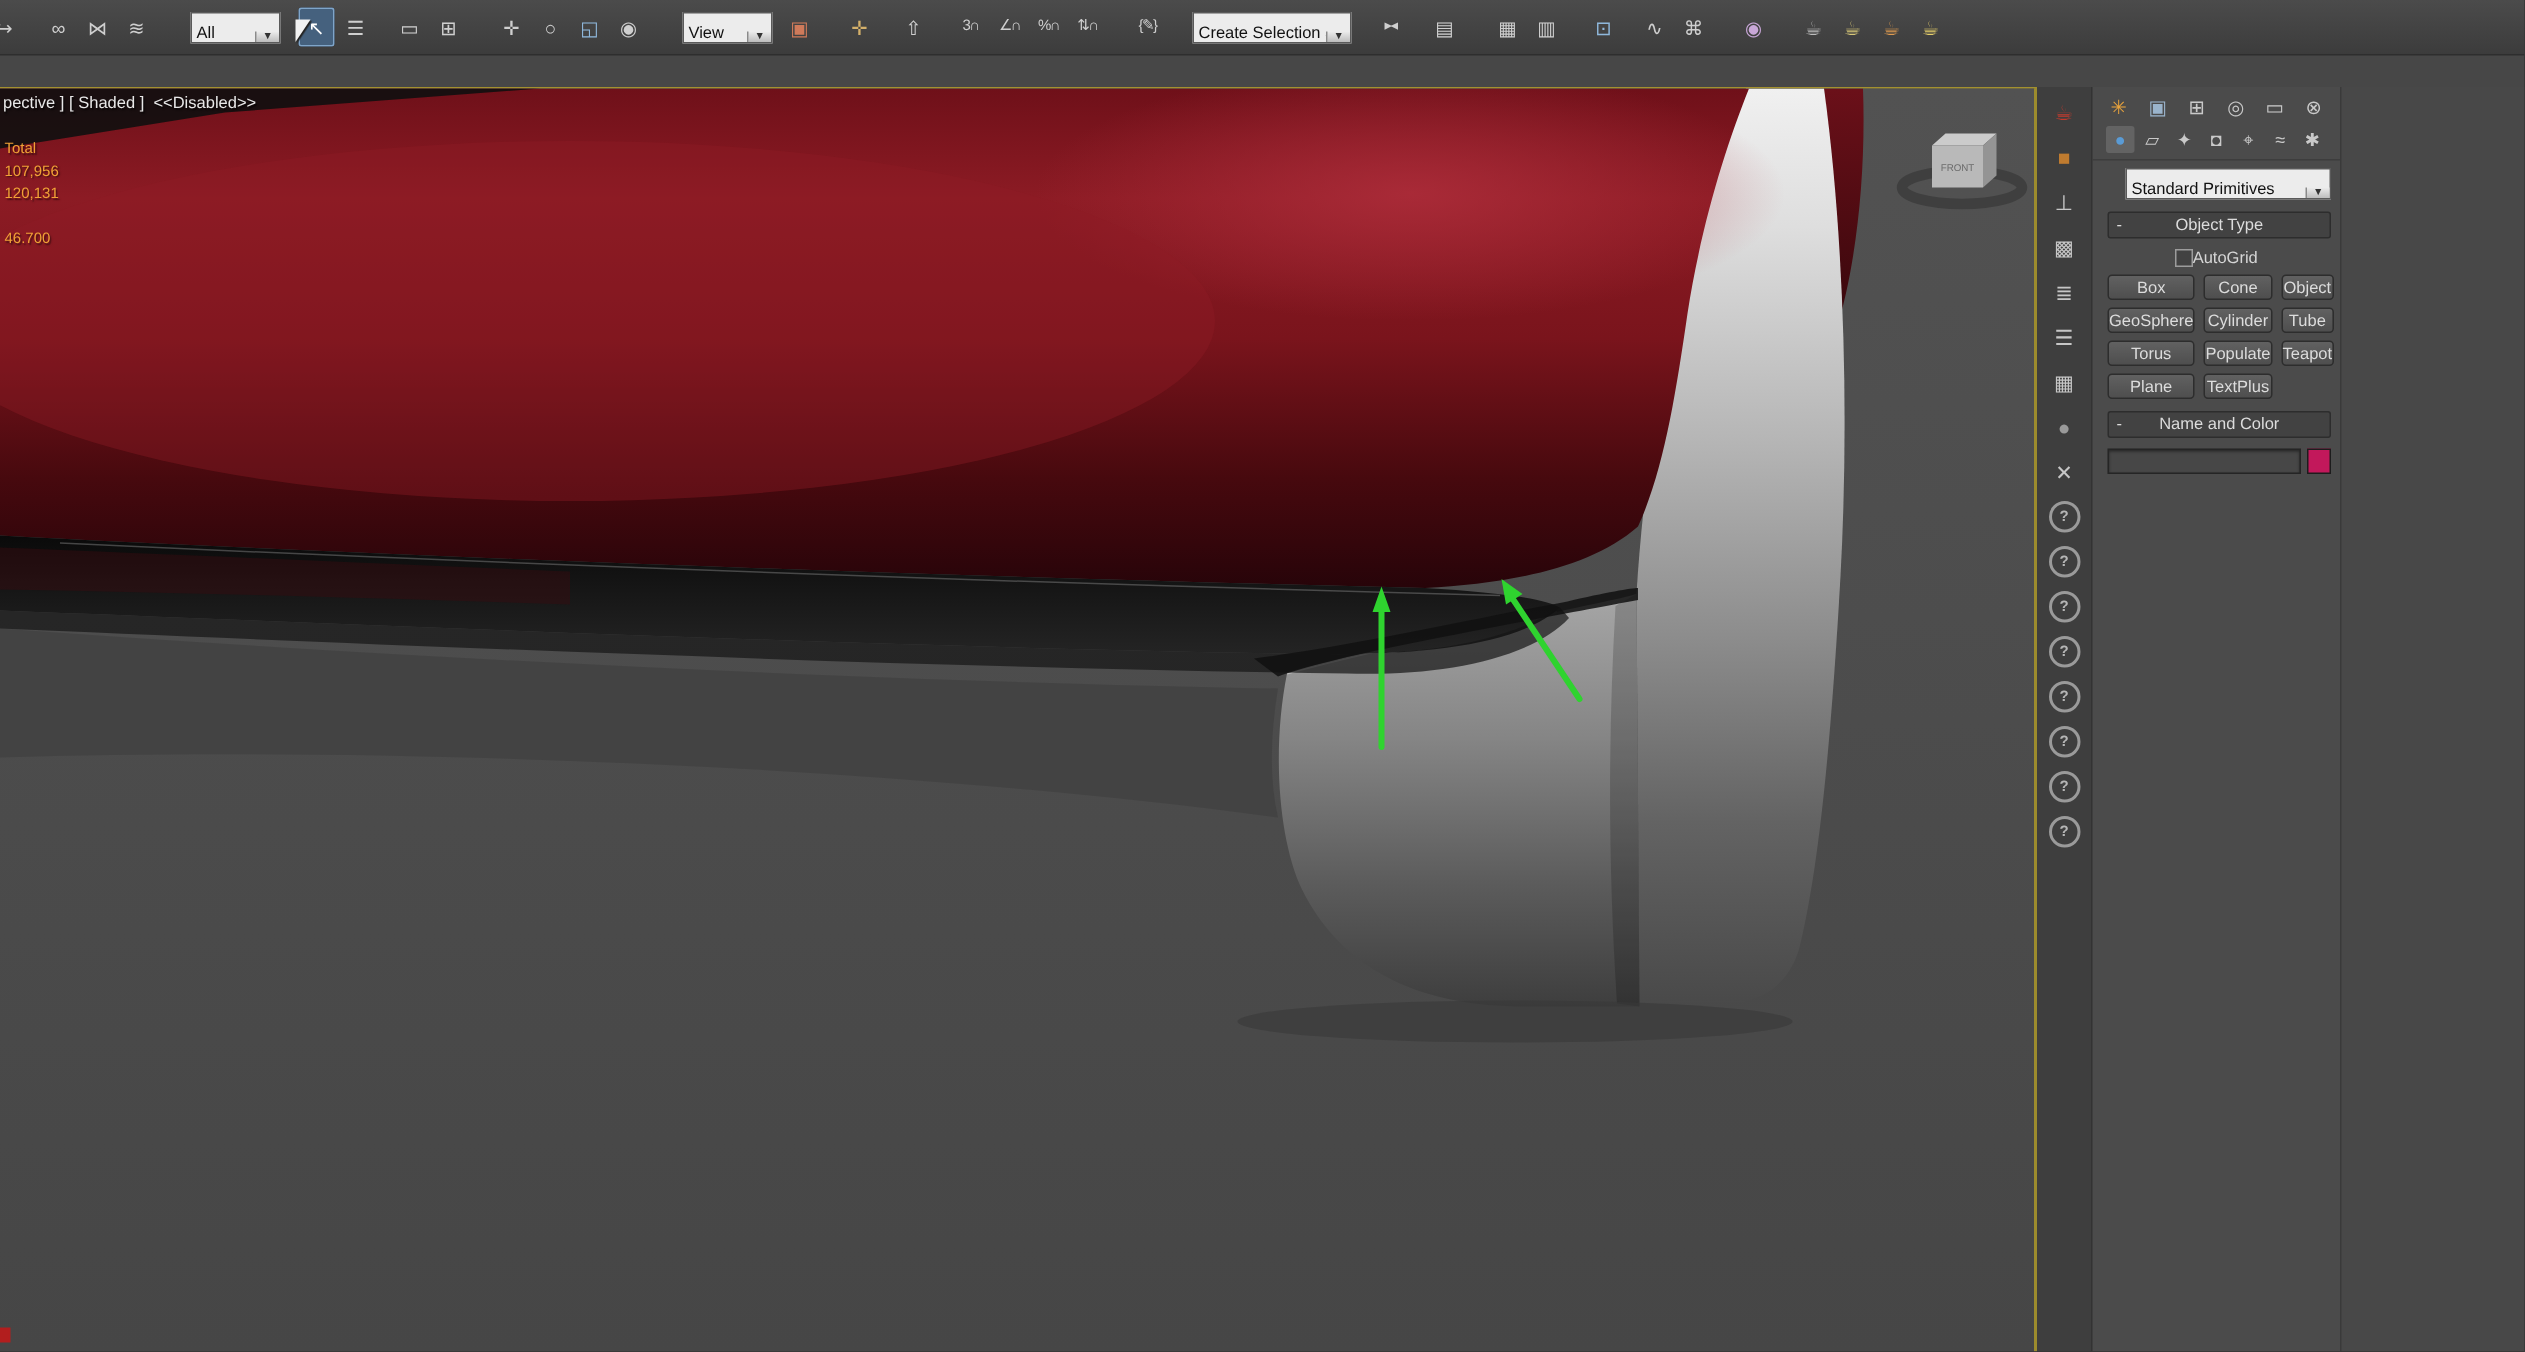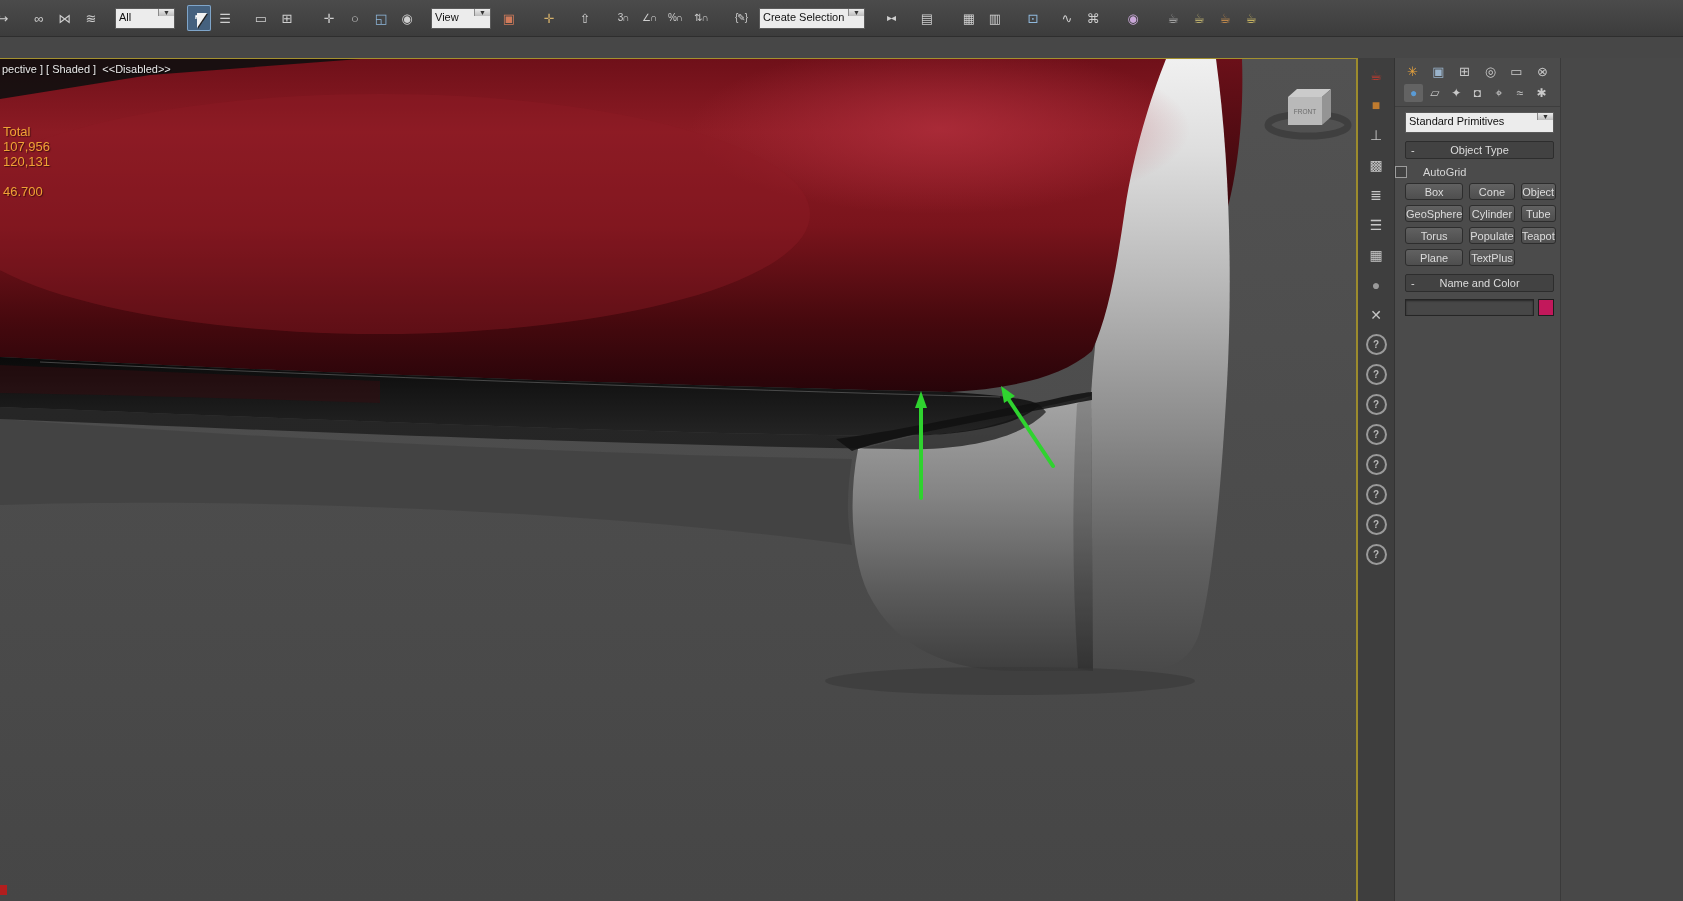"All" .combo { align-items: flex-start -> flex-end; margin-left: none -> 12px }
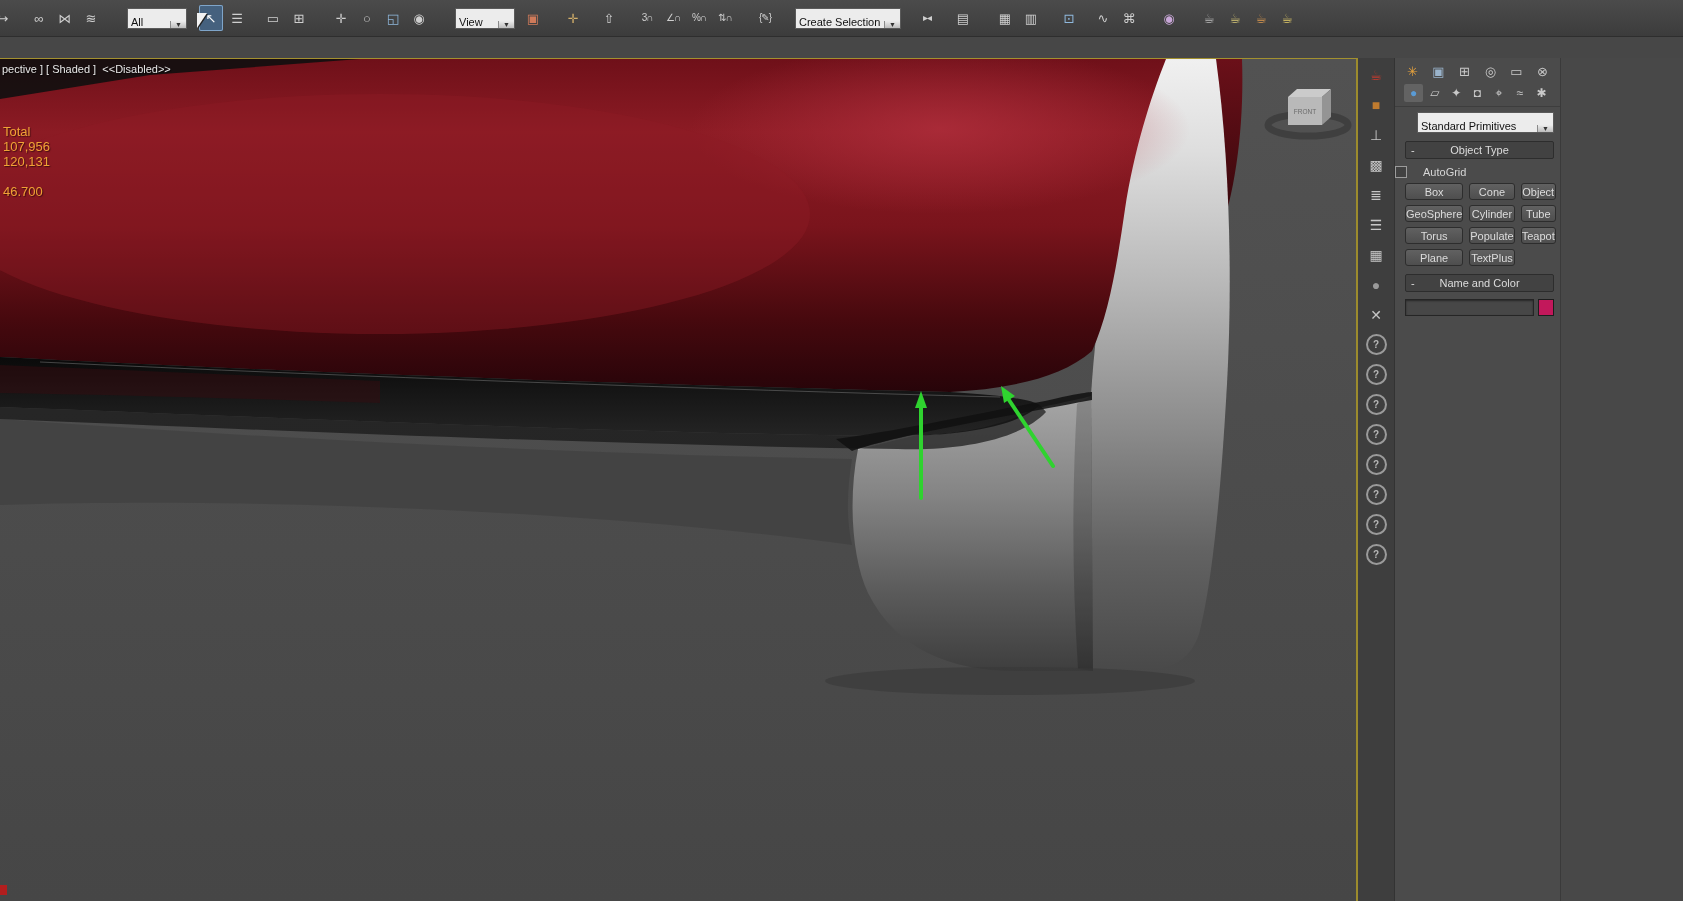"Total" .vp-stats { font-size: 13px -> 10px; margin-top: 32px -> none }
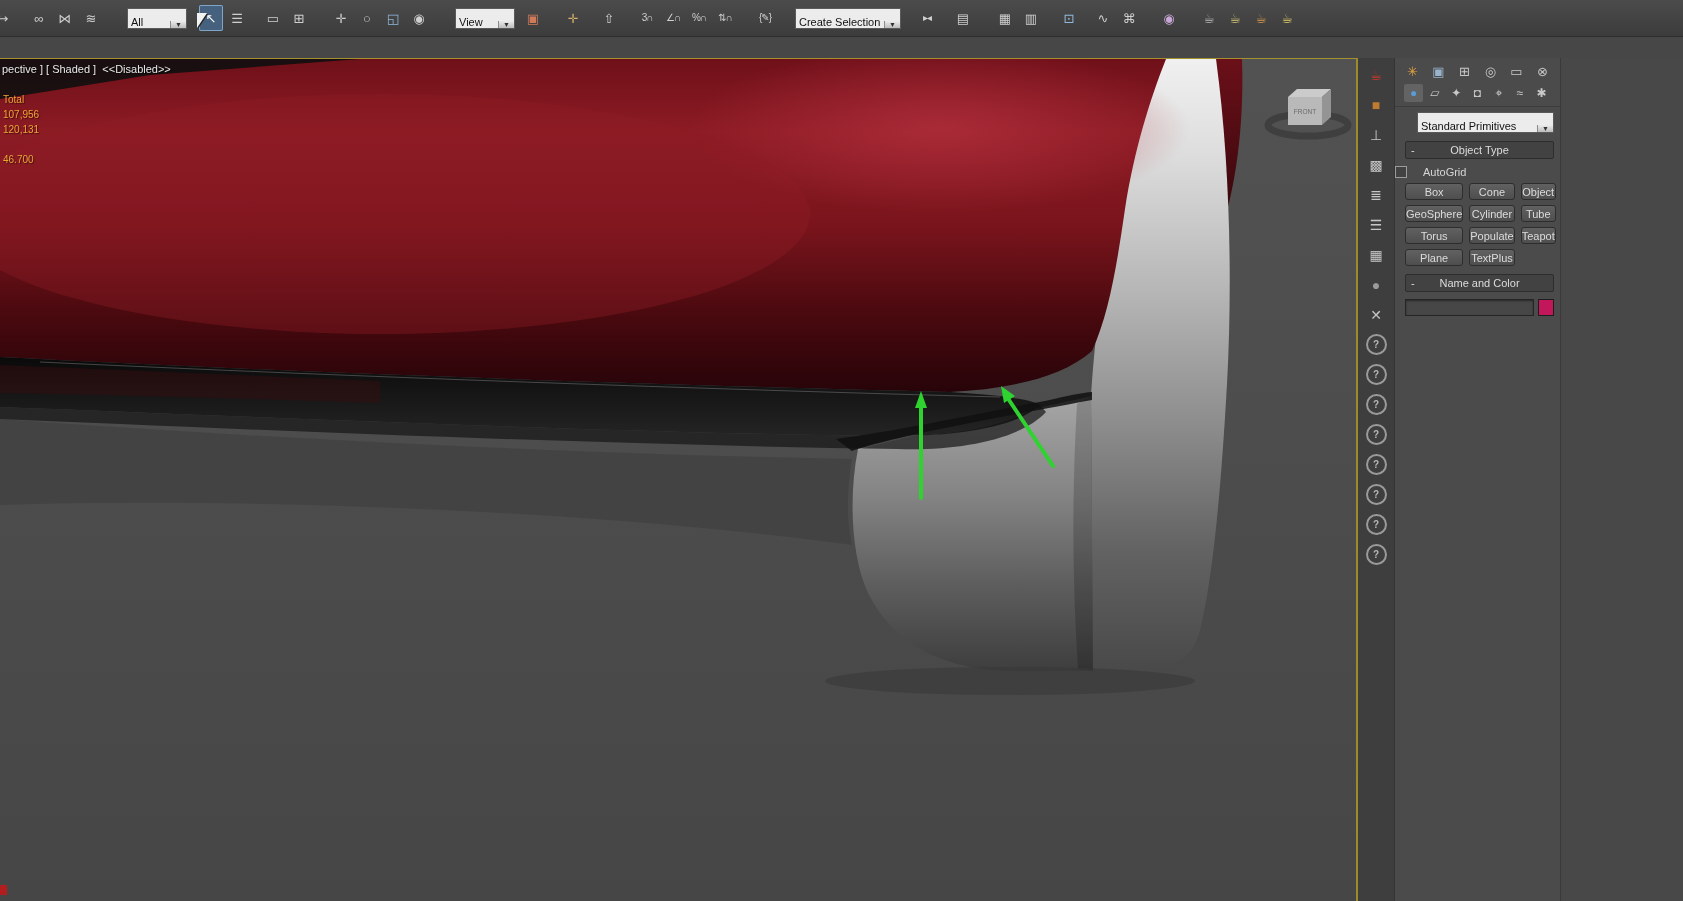"AutoGrid" .agrow { gap: 16px -> 0; justify-content: flex-start -> center }
